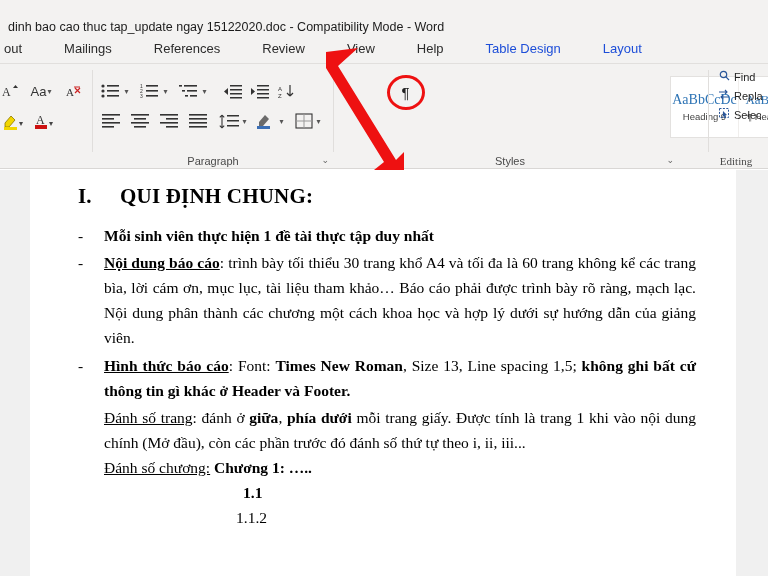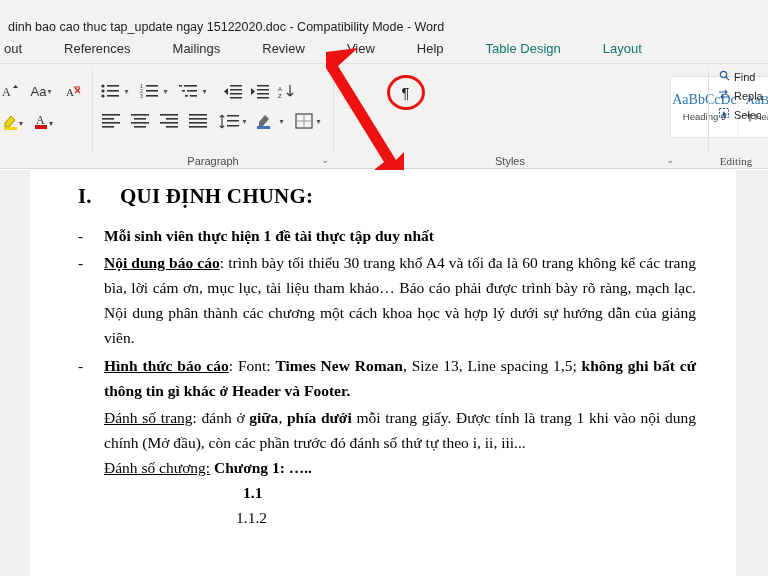"References" div.tab { order: before "Mailings" -> after "Mailings" }
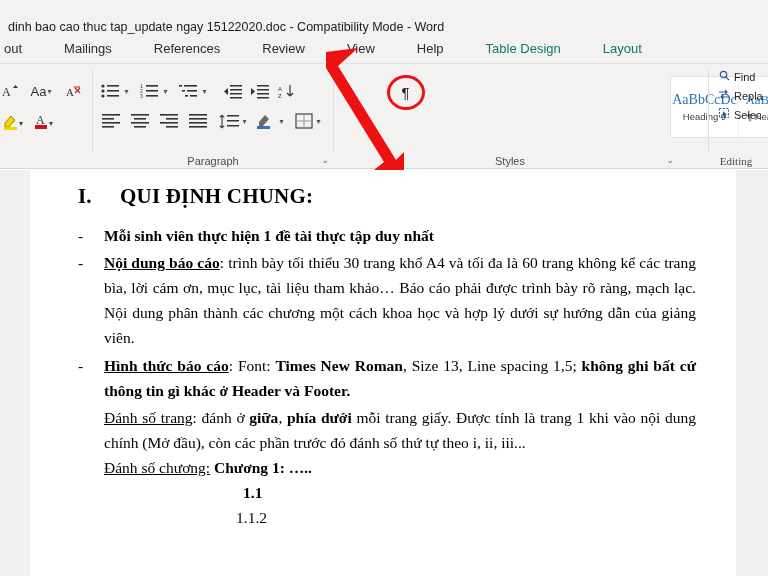"Table Design" .tab.accent { color: #0f766e -> #1d4ed8 }
